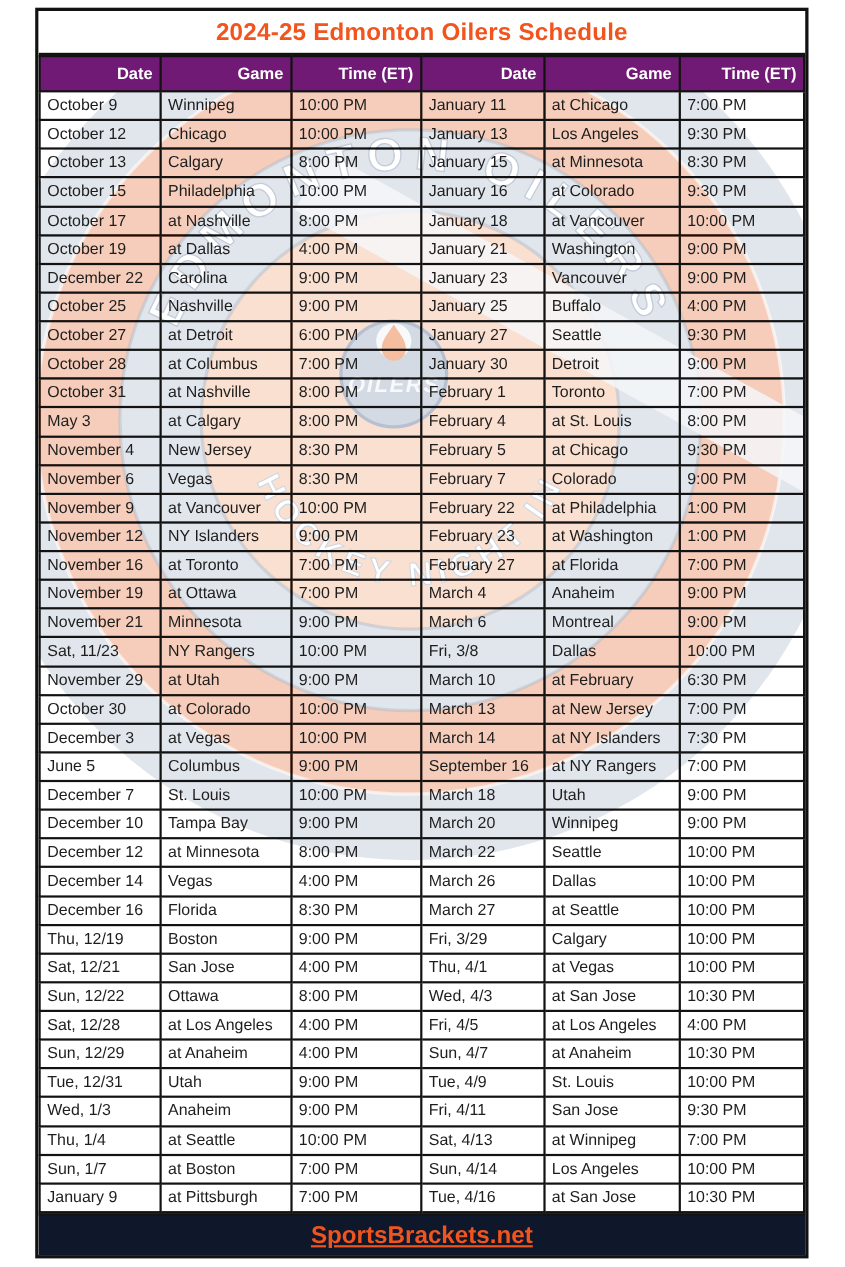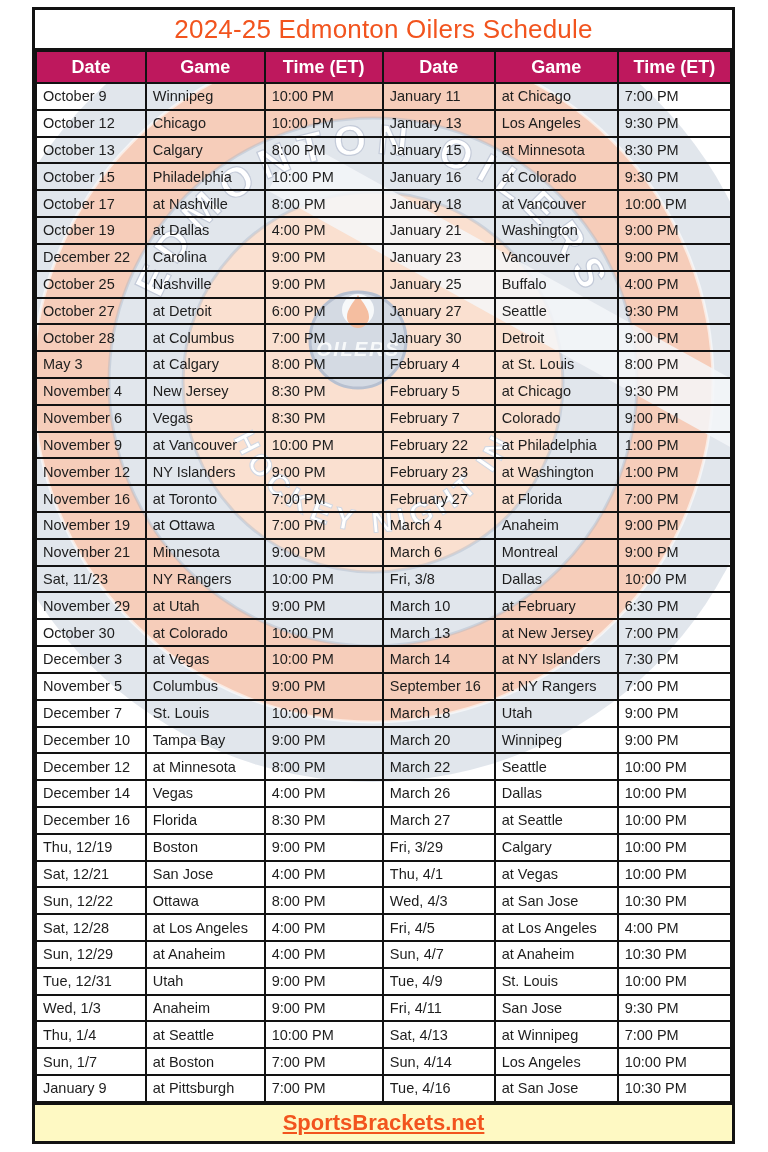"2024-25 Edmonton Oilers Schedule" .title-band h1 { font-size: 26px -> 22px; font-weight: normal -> bold }
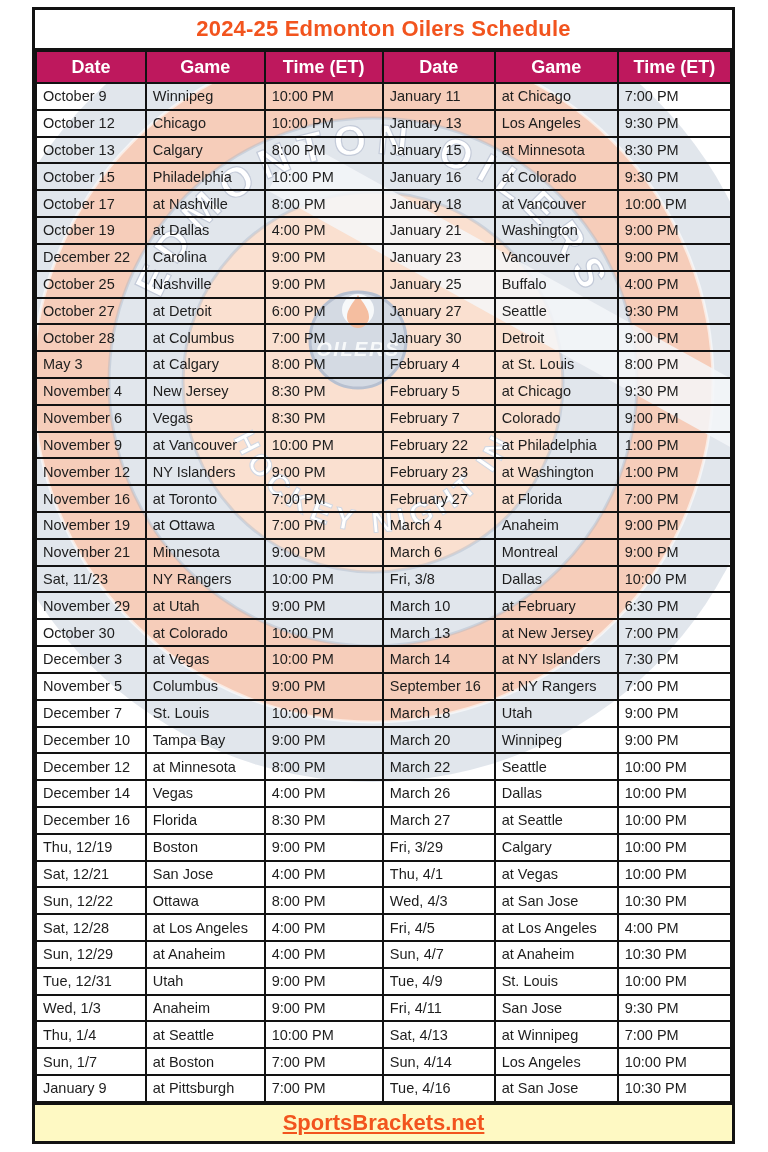"Date" table.schedule th { background: #be185d -> #701a75; font-size: 18px -> 15px; text-align: center -> right }
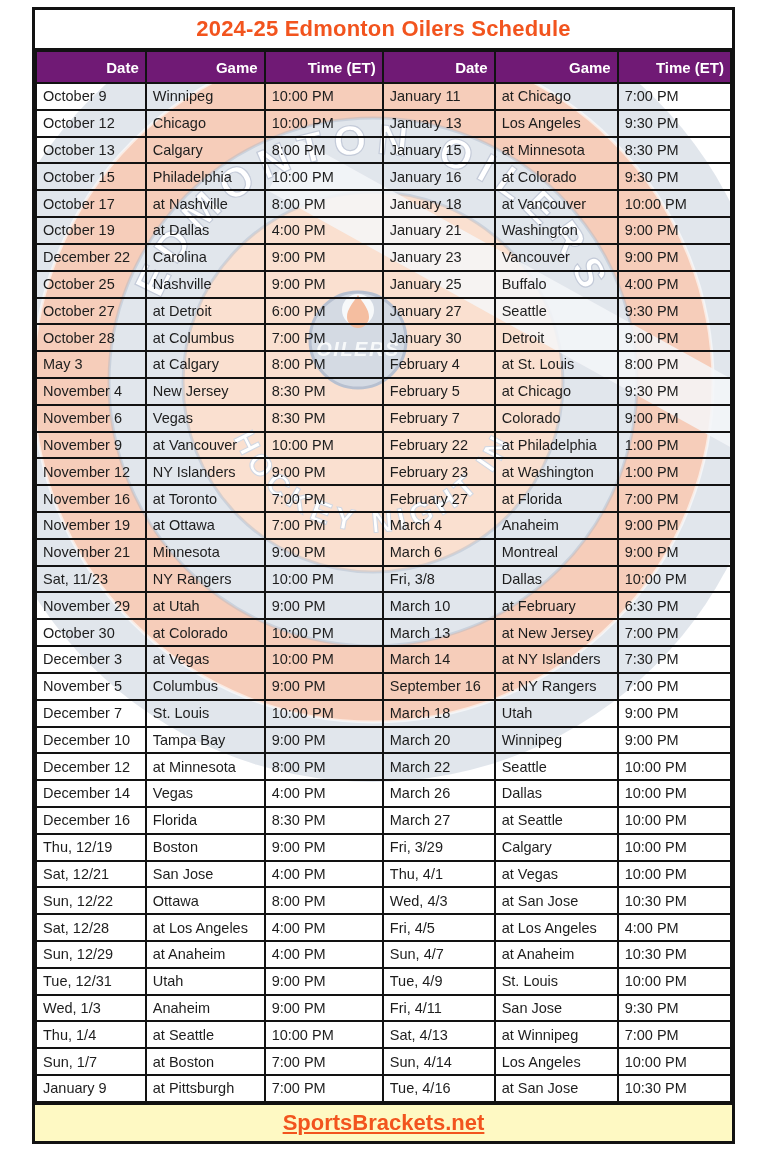"October 31" tr { html: none -> <tr> <td>October 31</td> <td>at Nashville</td> <td>8:00 PM</td> <td>February 1</td> <td>Toronto</td> <td>7:00 PM</td> </tr> }
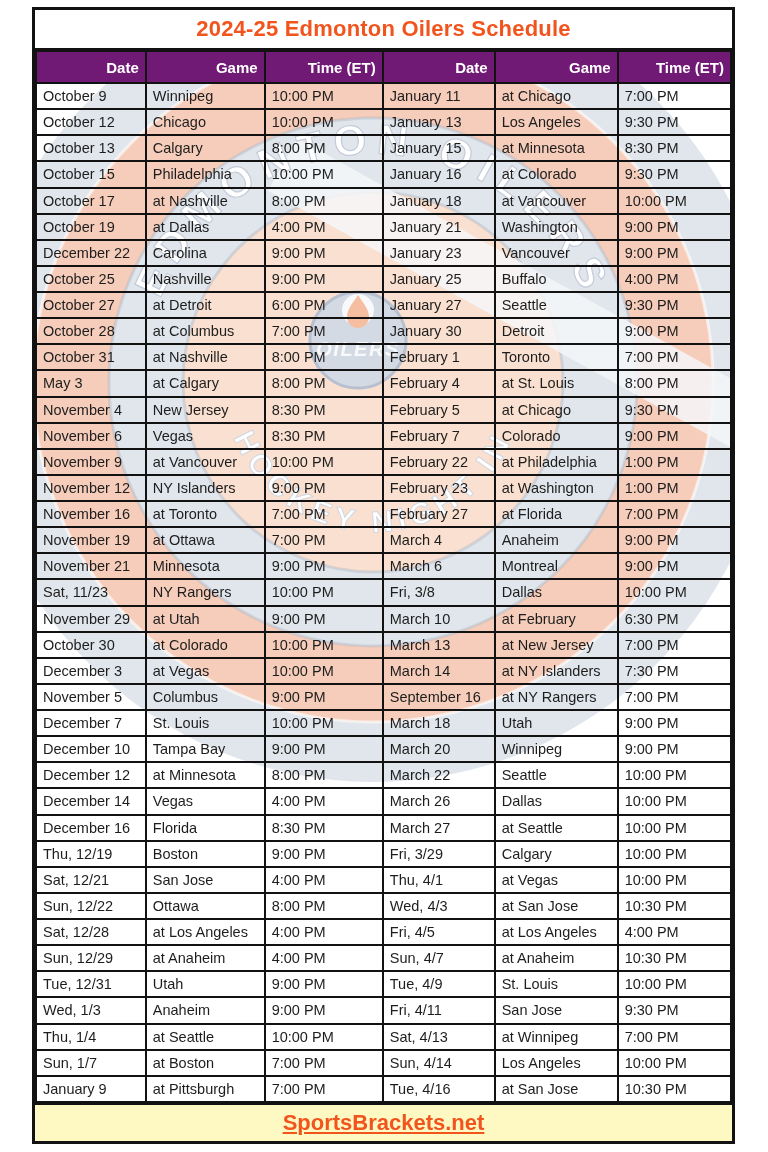"November 5" td { text: November -> June }
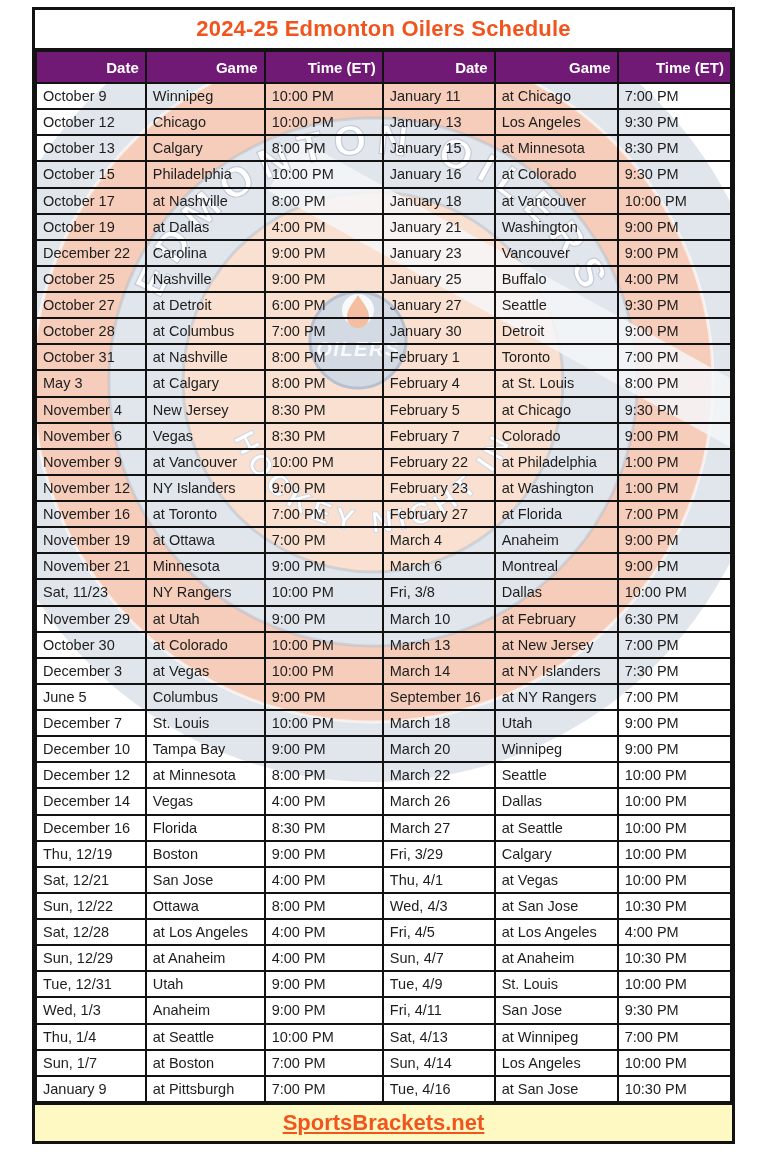"SportsBrackets.net" .footer-band { background: #fef9c3 -> #0f172a }
